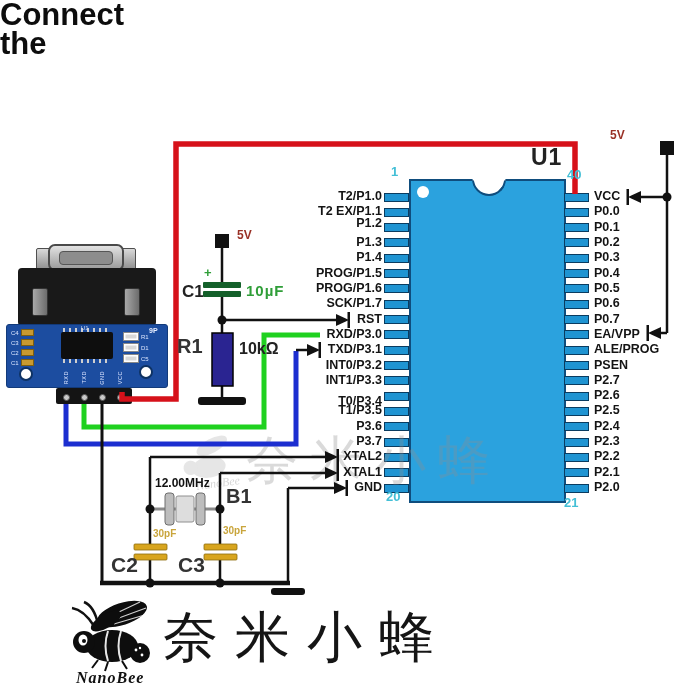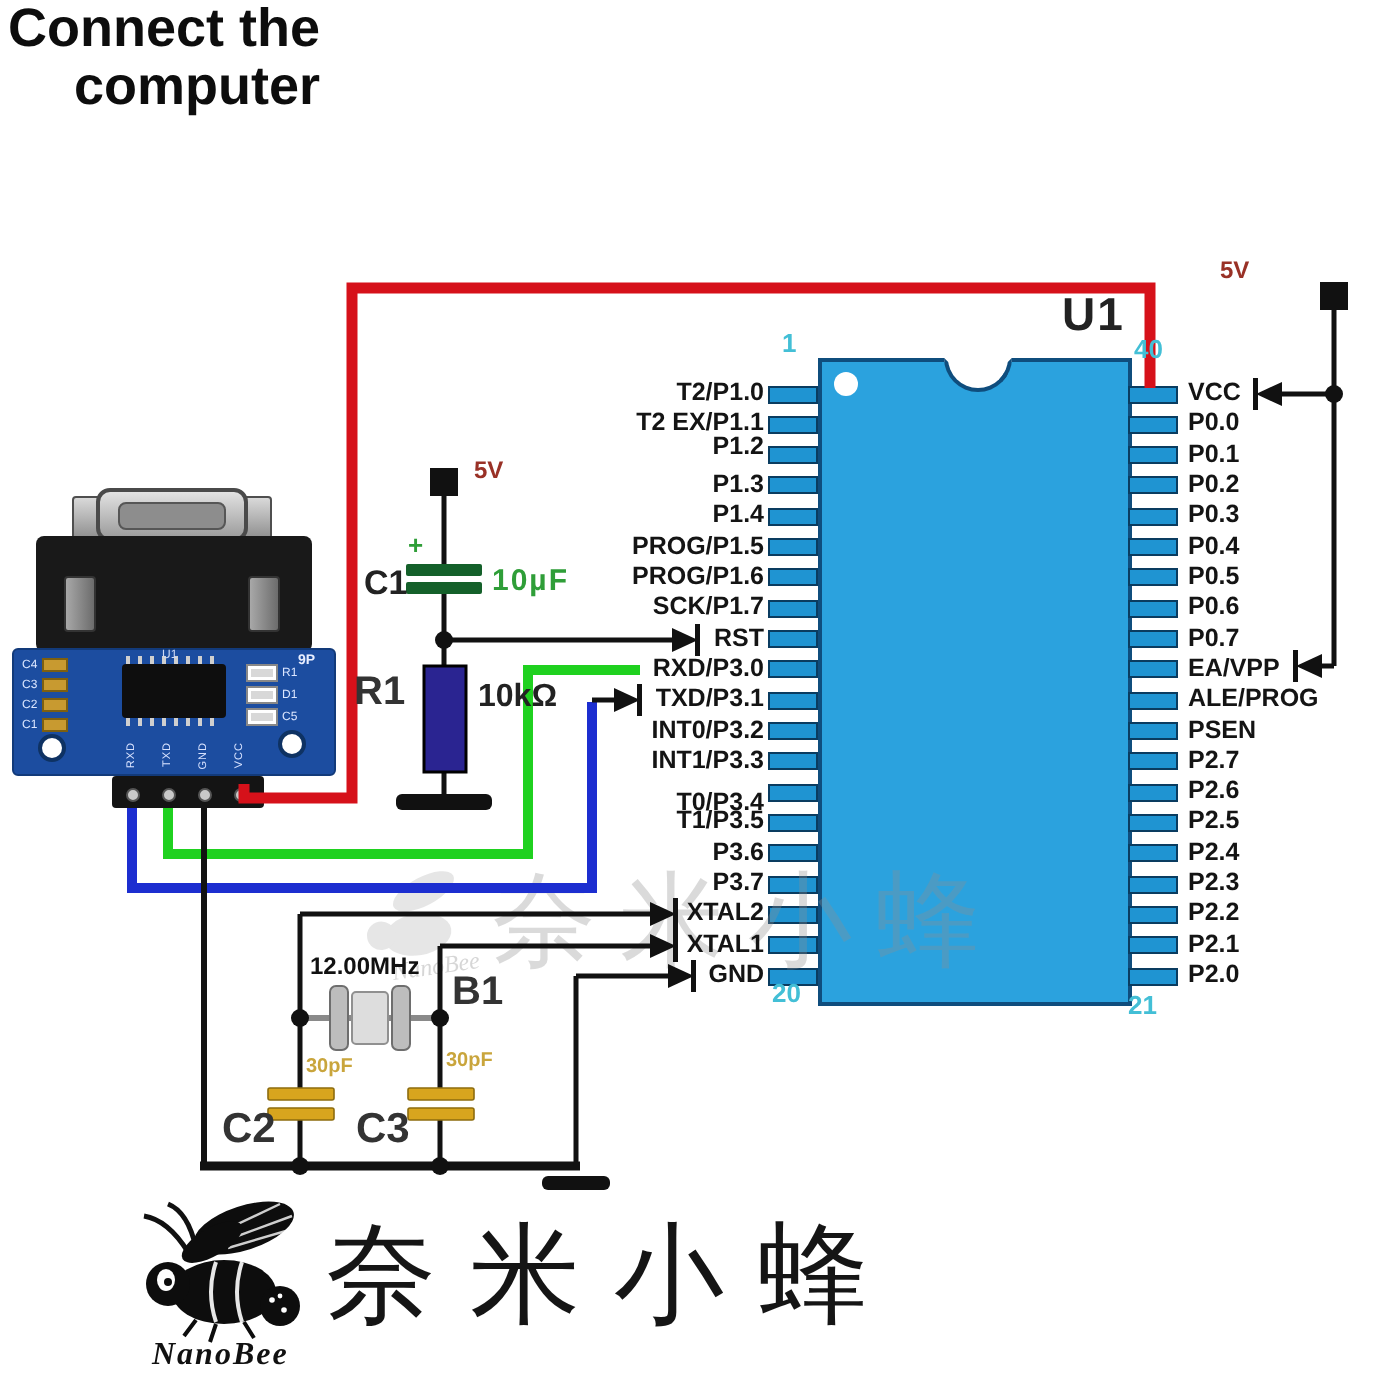"Connect the" .note { font-size: 27px -> 31px; text-align: right -> left }
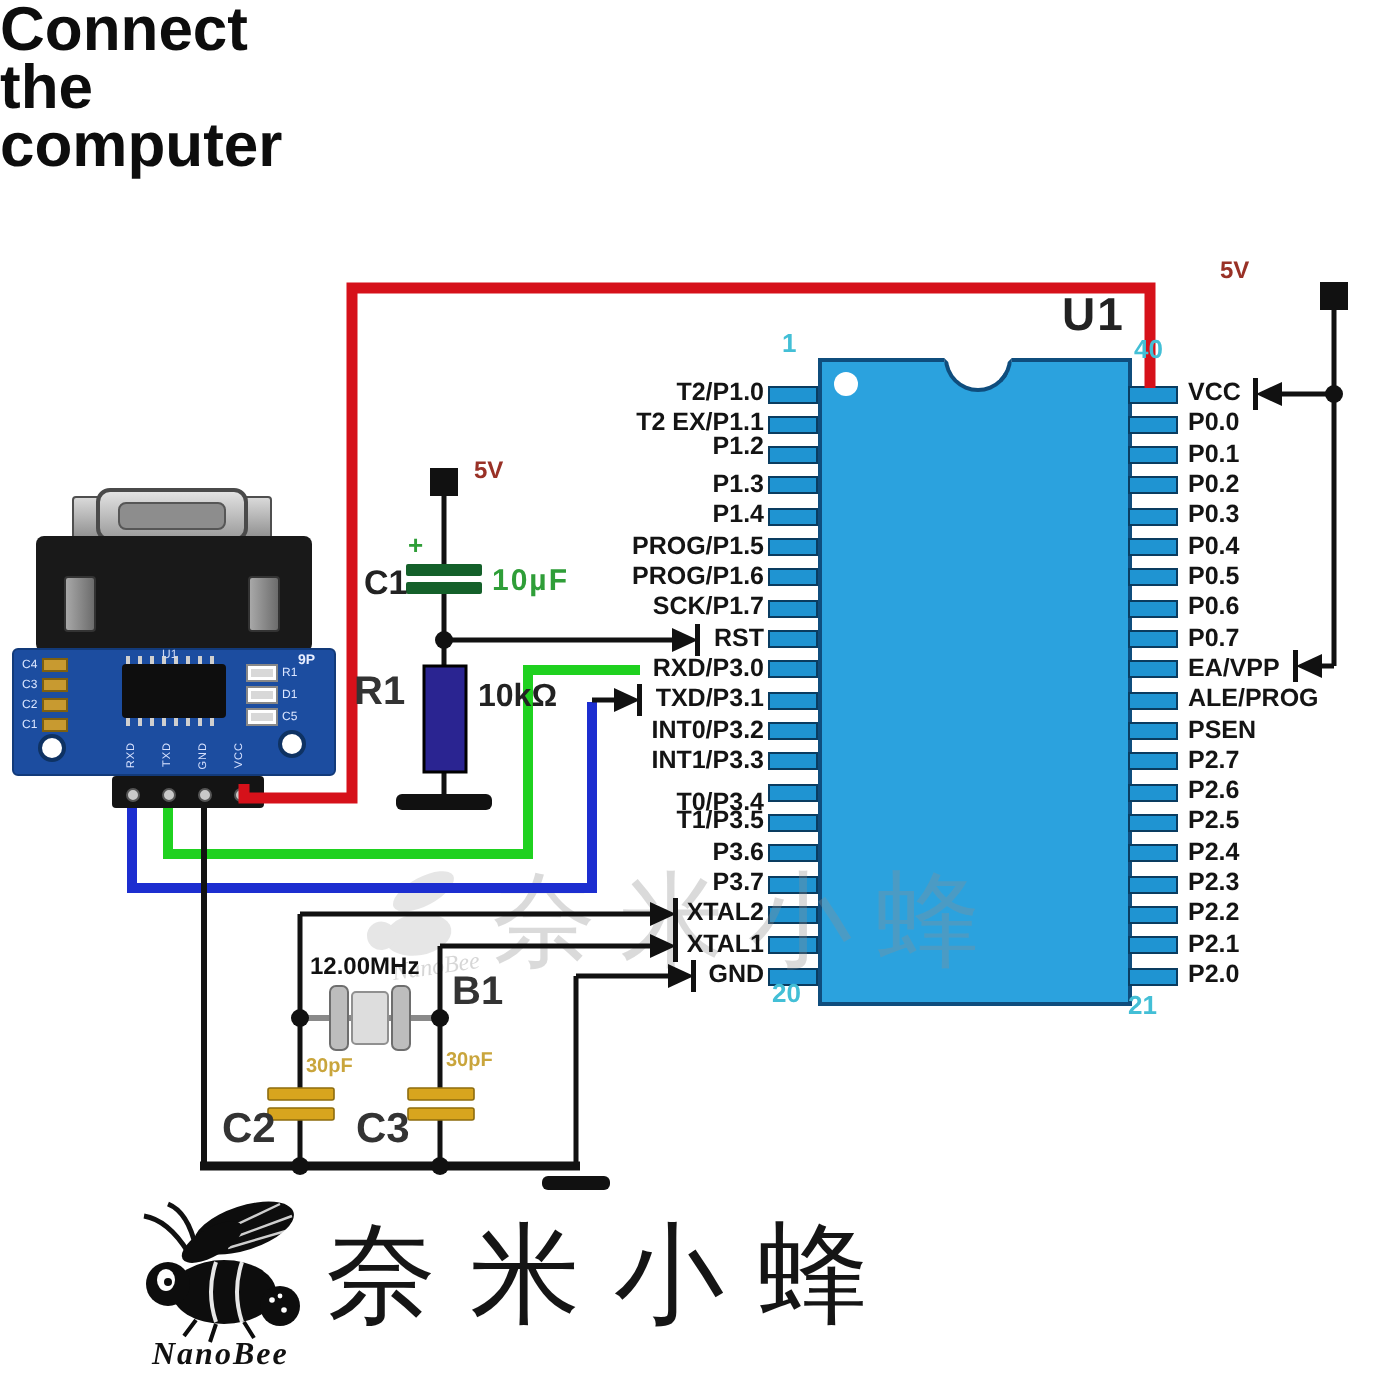"computer" div { html: <div>computer</div> -> none }
